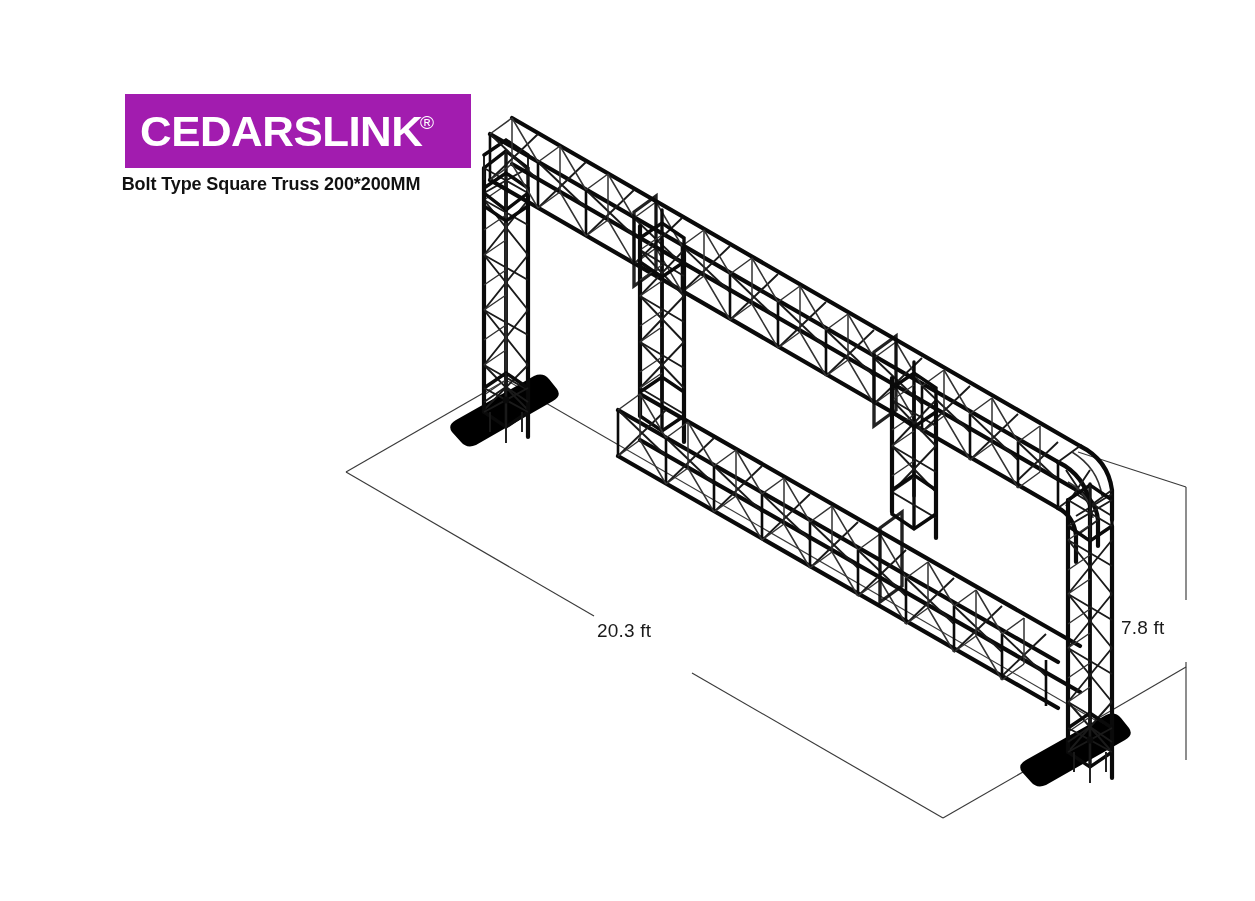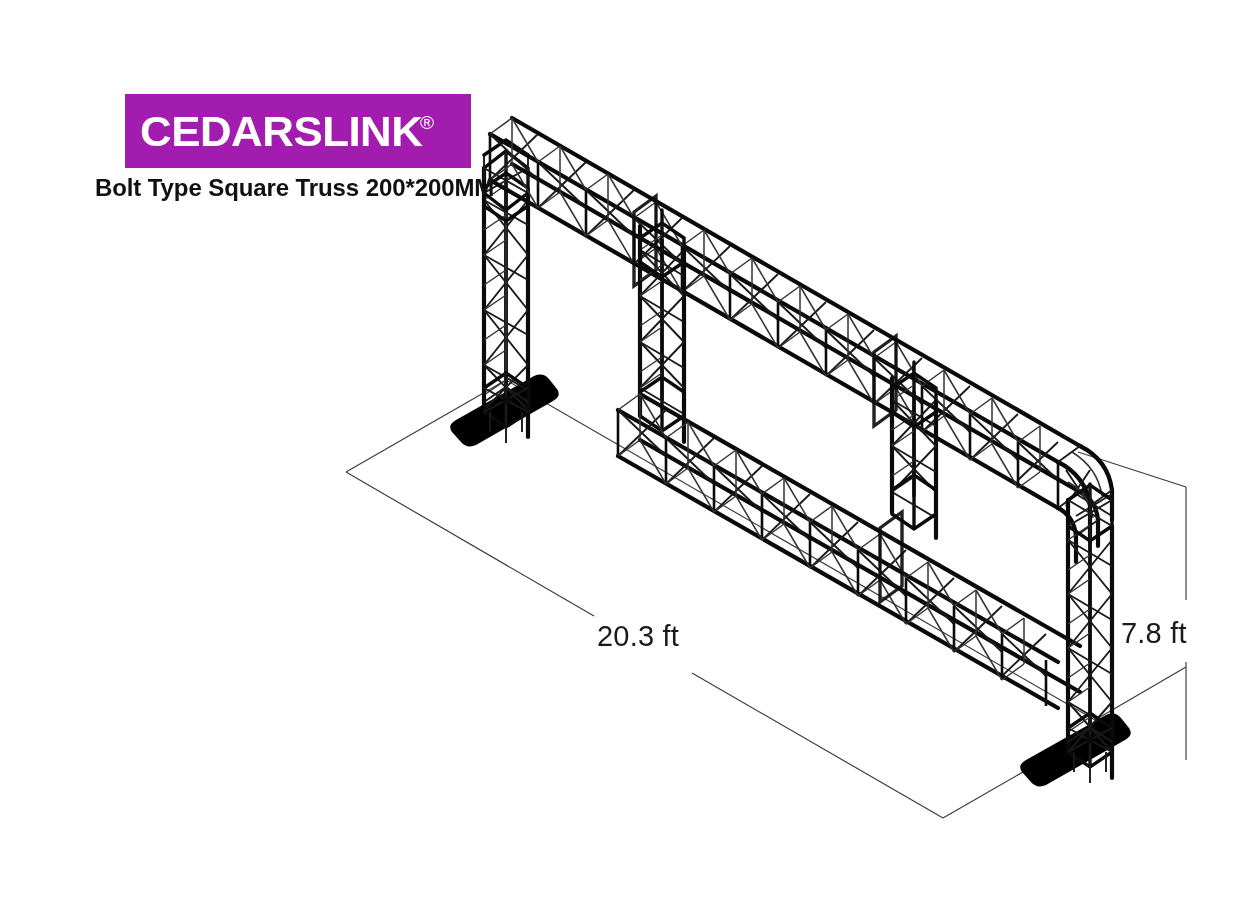"Bolt Type Square Truss 200*200MM" #brand-subtitle { font-size: 24px -> 18px }
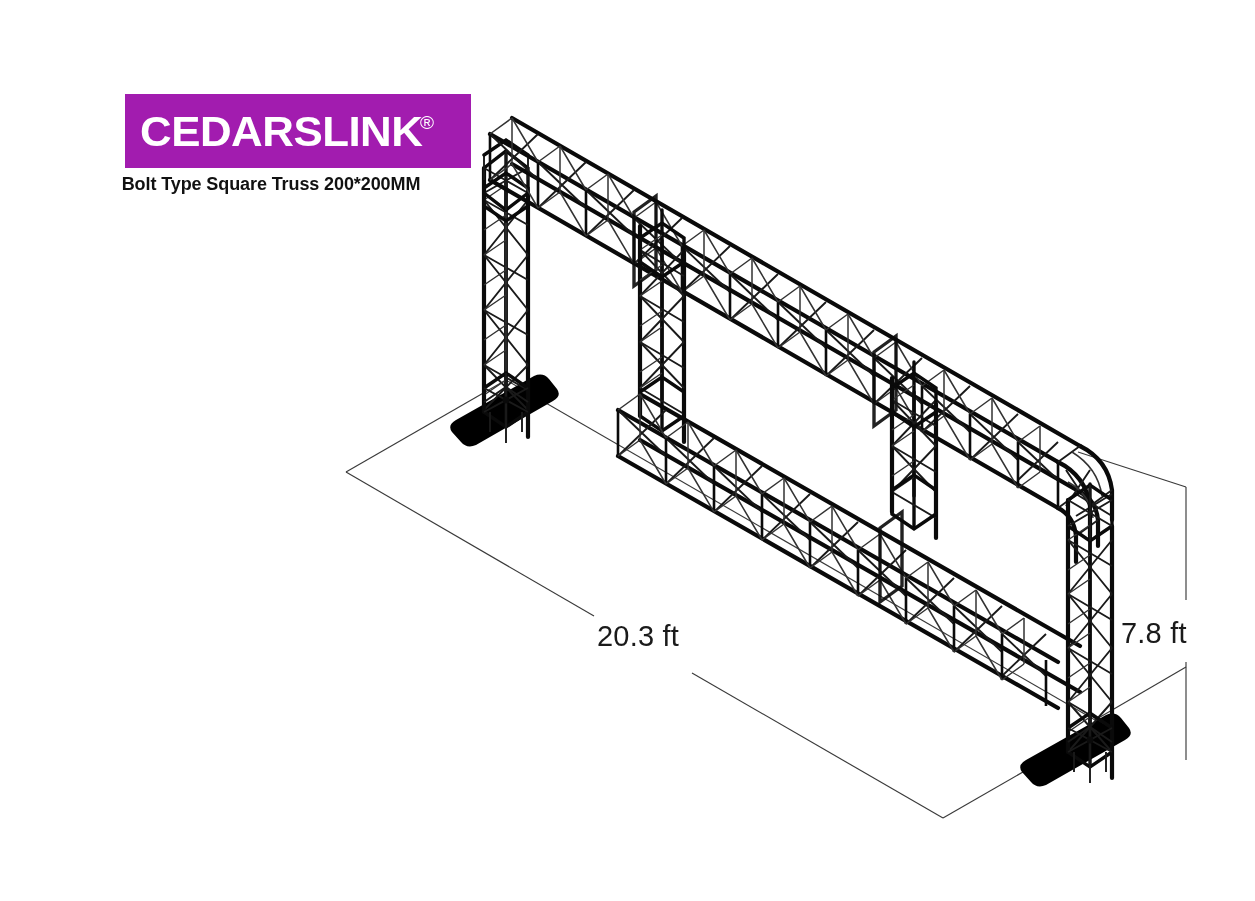"20.3 ft" .dim-label { font-size: 29px -> 19px }
